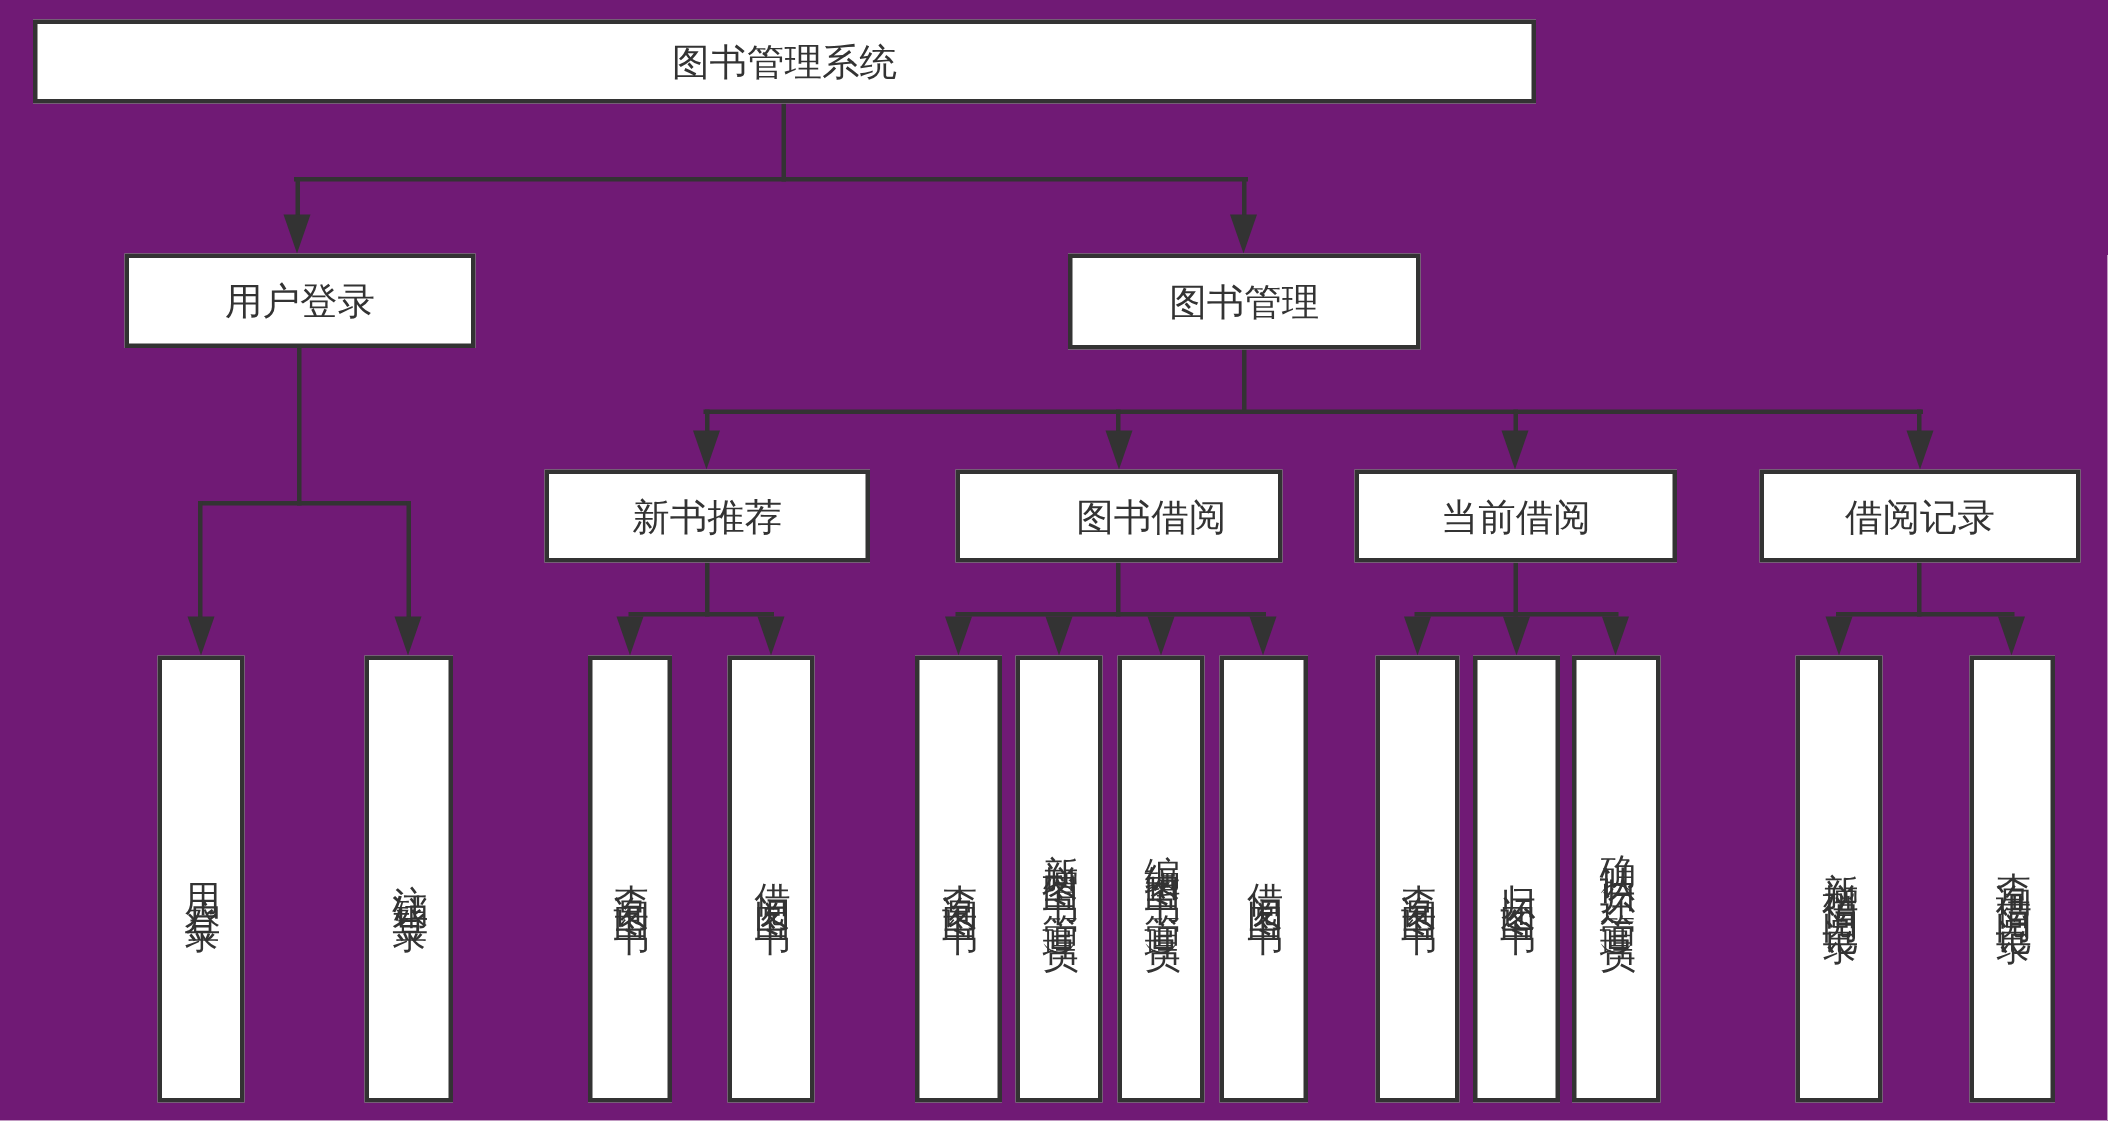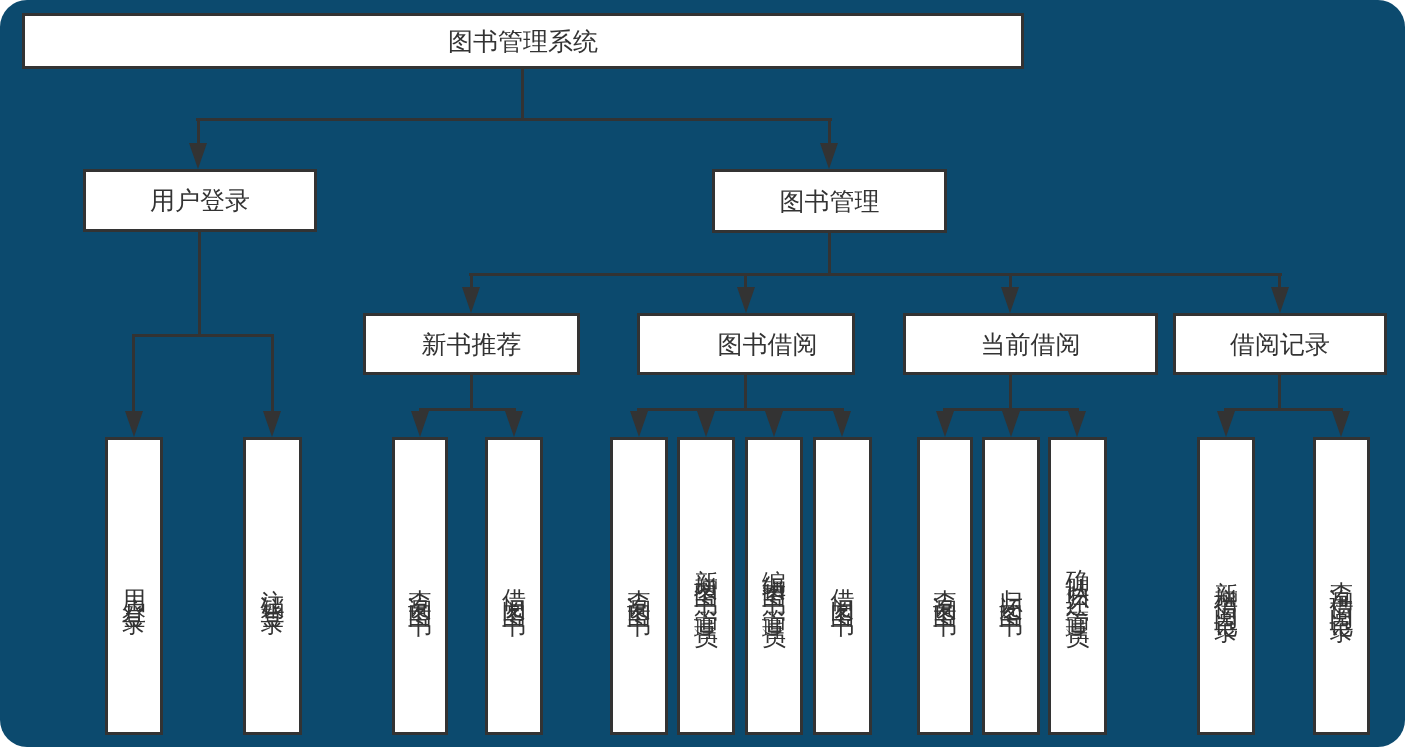"图书管理系统" .canvas { background: #0c4a6e -> #701a75; border-radius: 27px -> none }
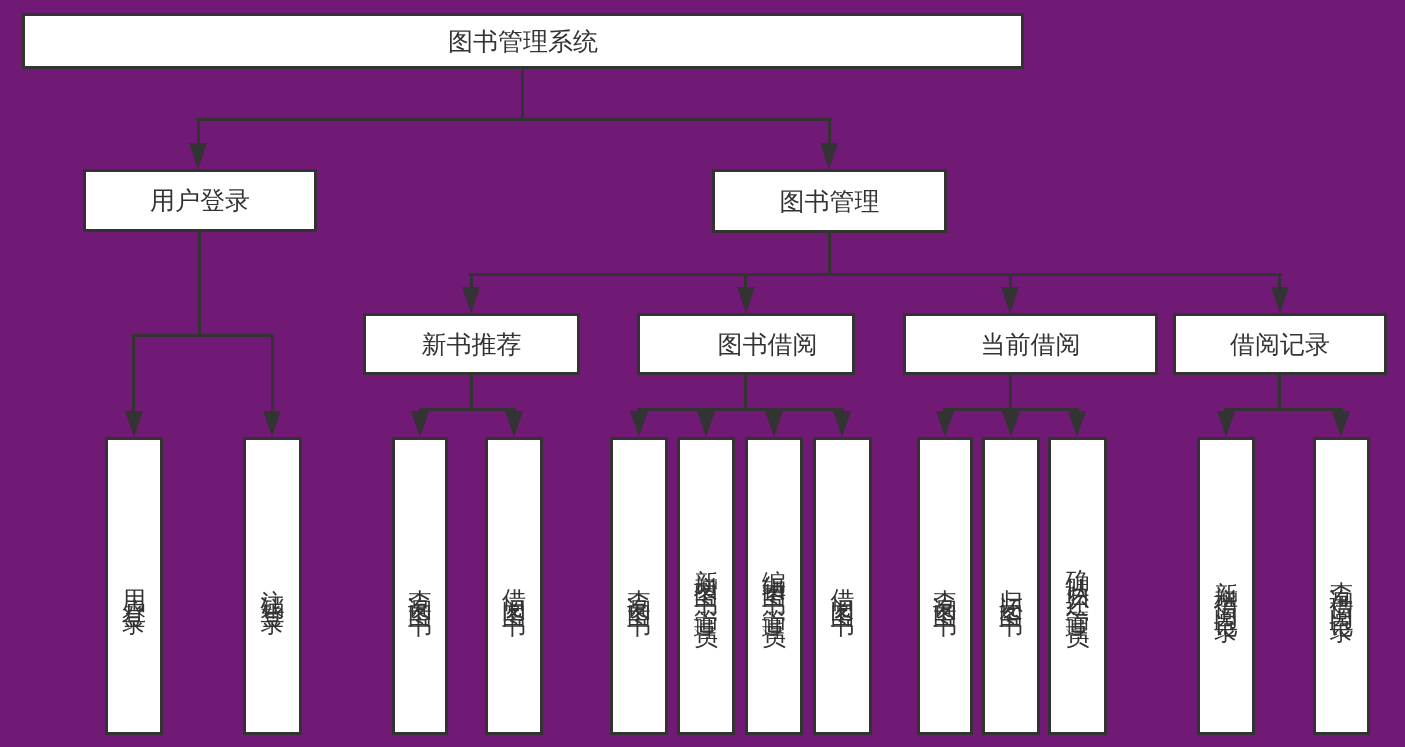"当前借阅" div.box { width: 255px -> 215px }
